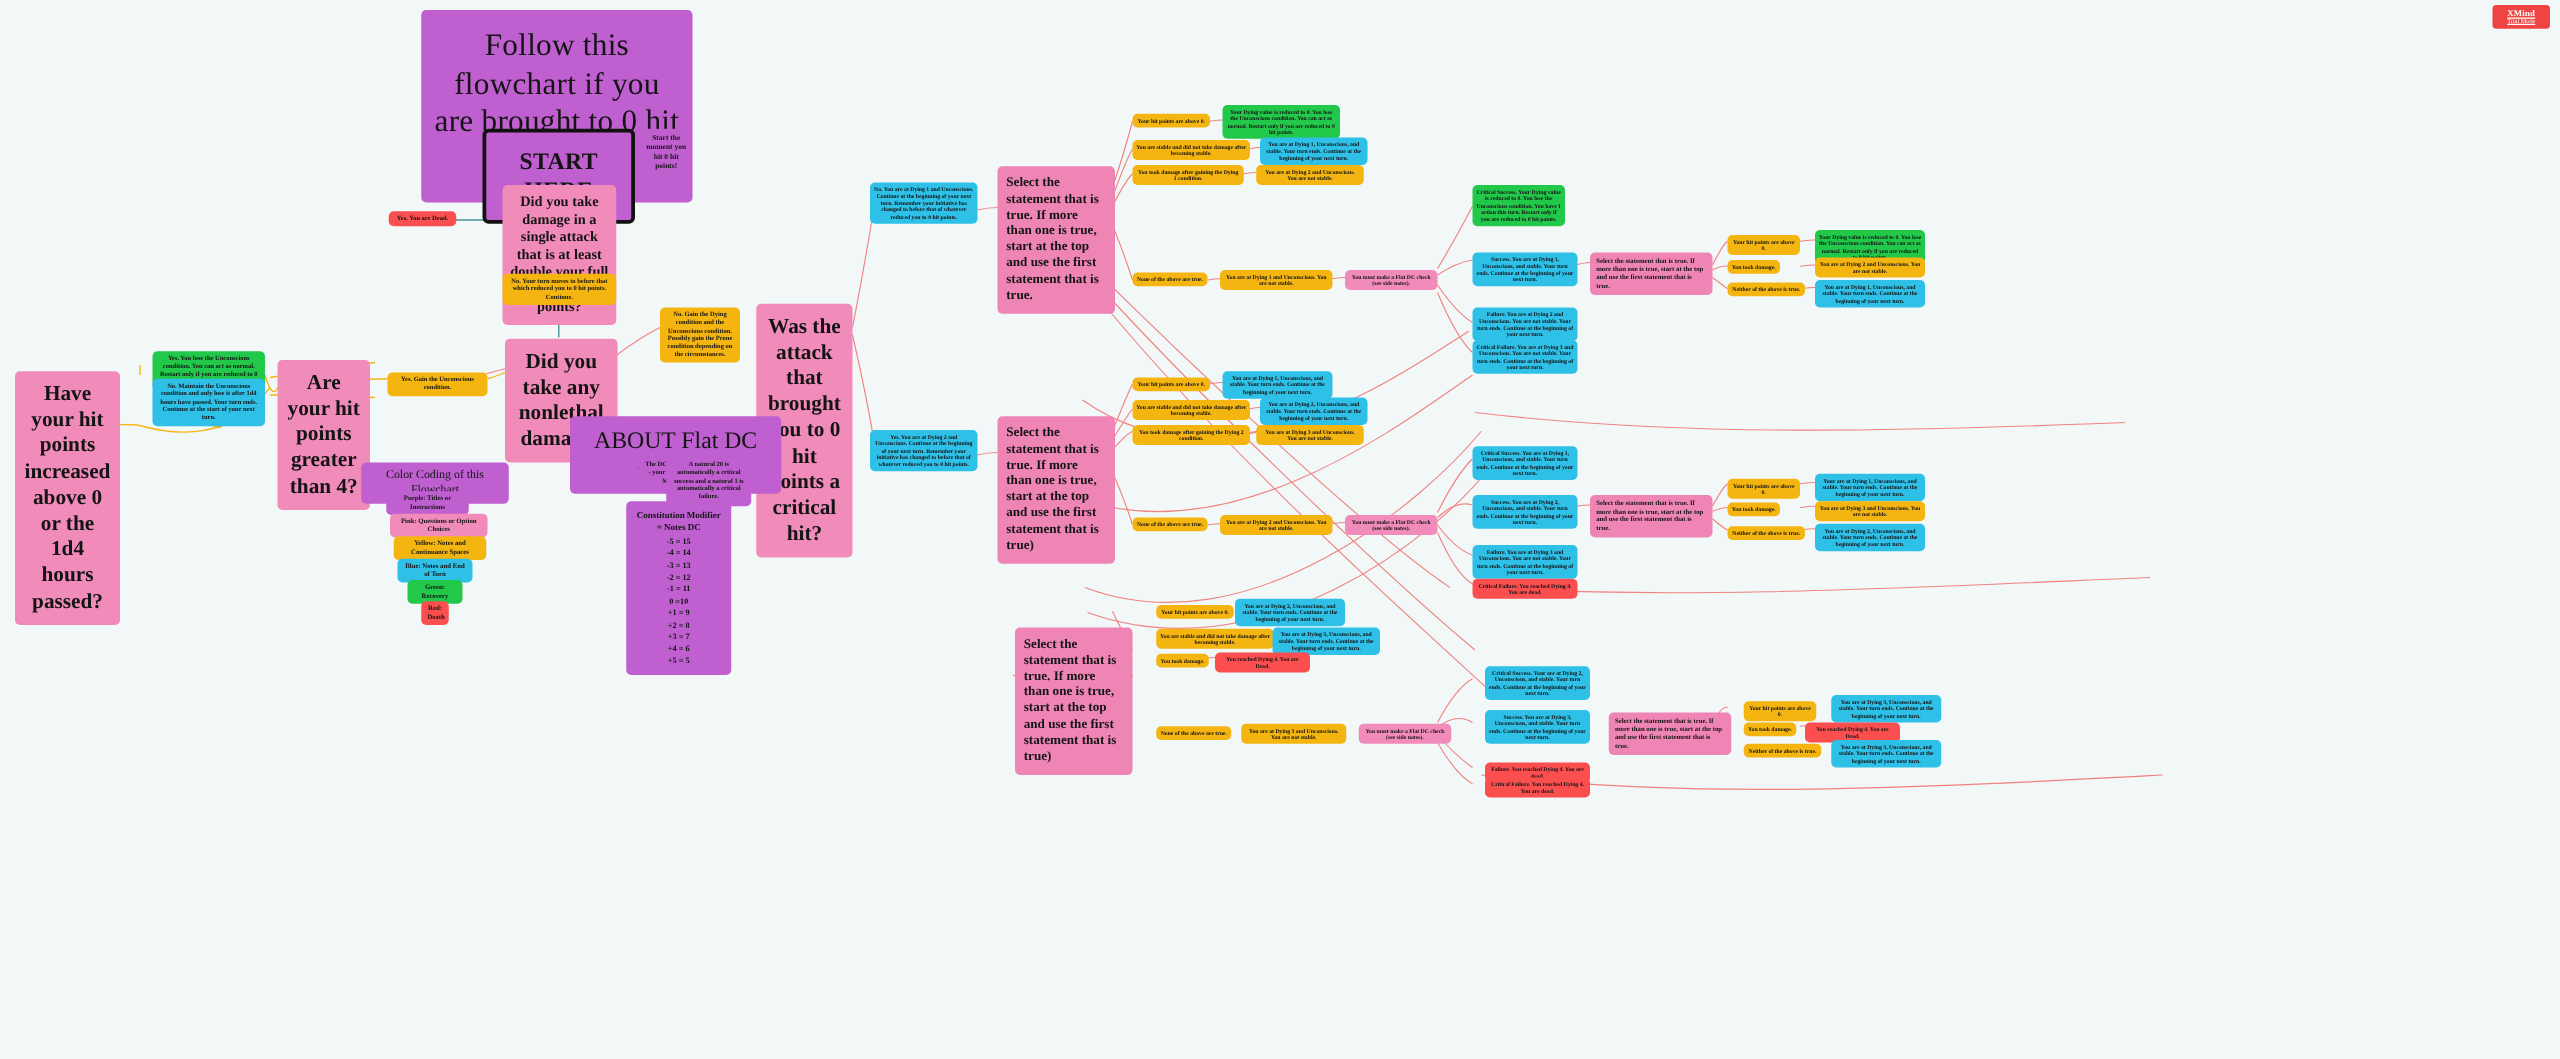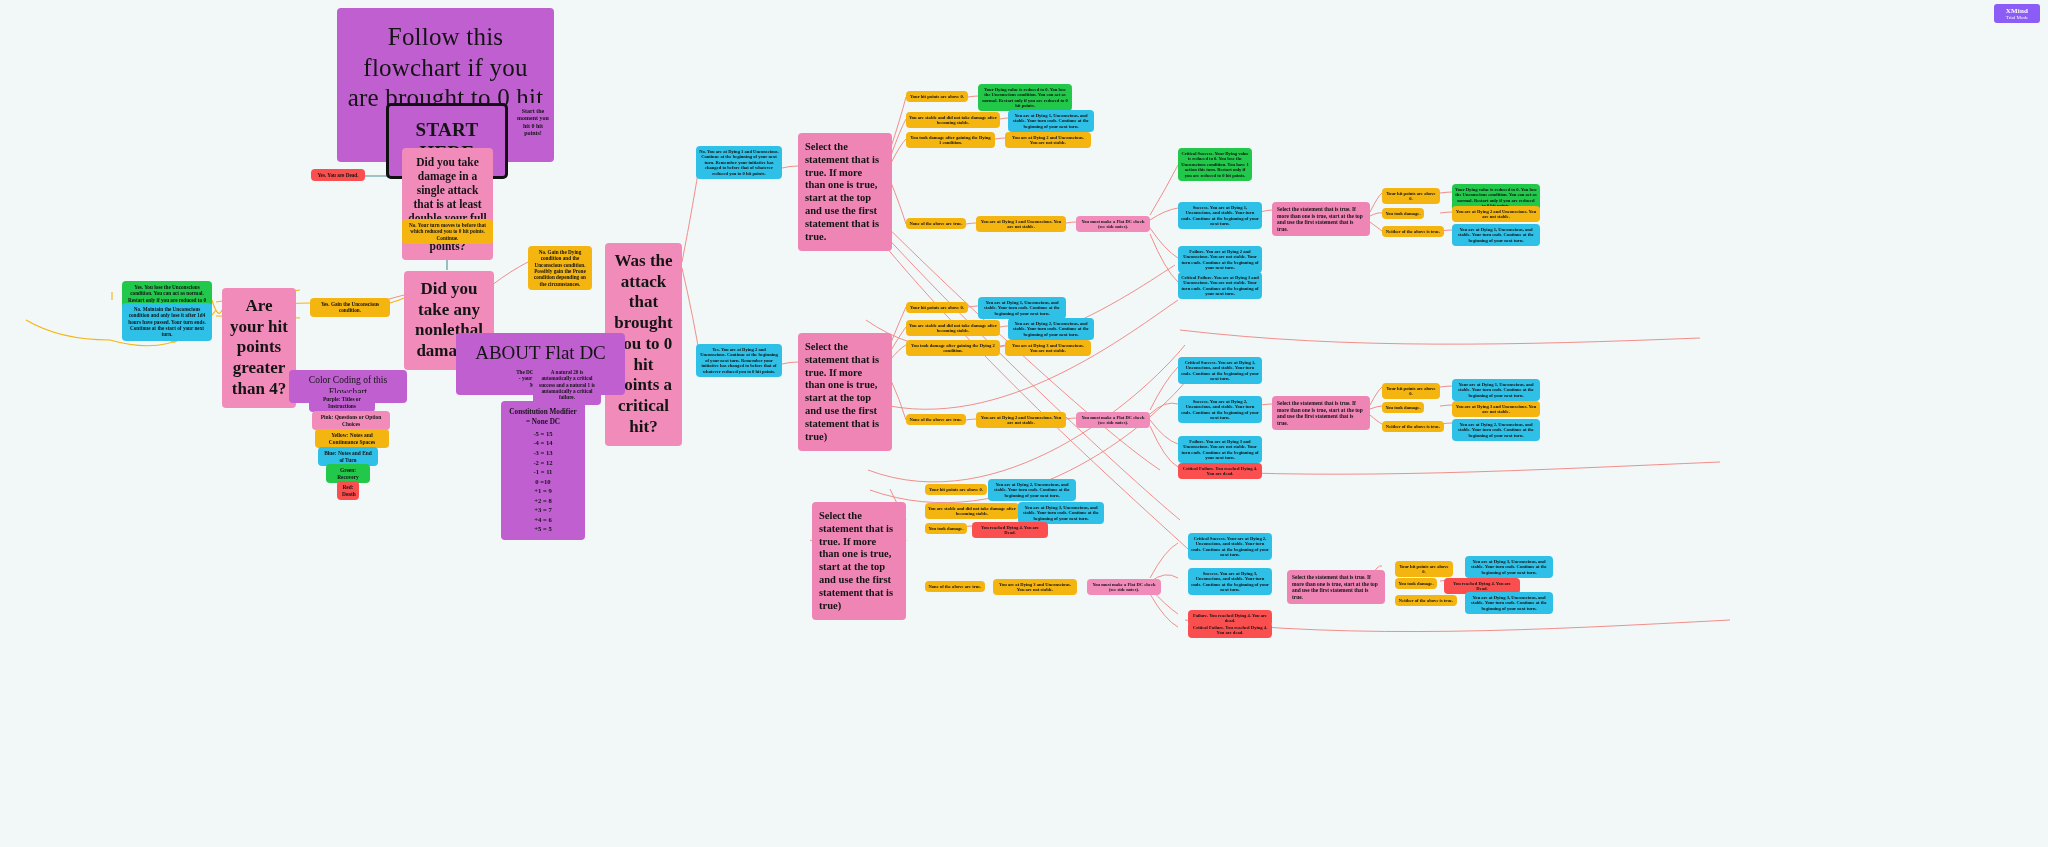"XMind" .xmind { background: #8b5cf6 -> #ef4444; text-decoration: none -> underline }
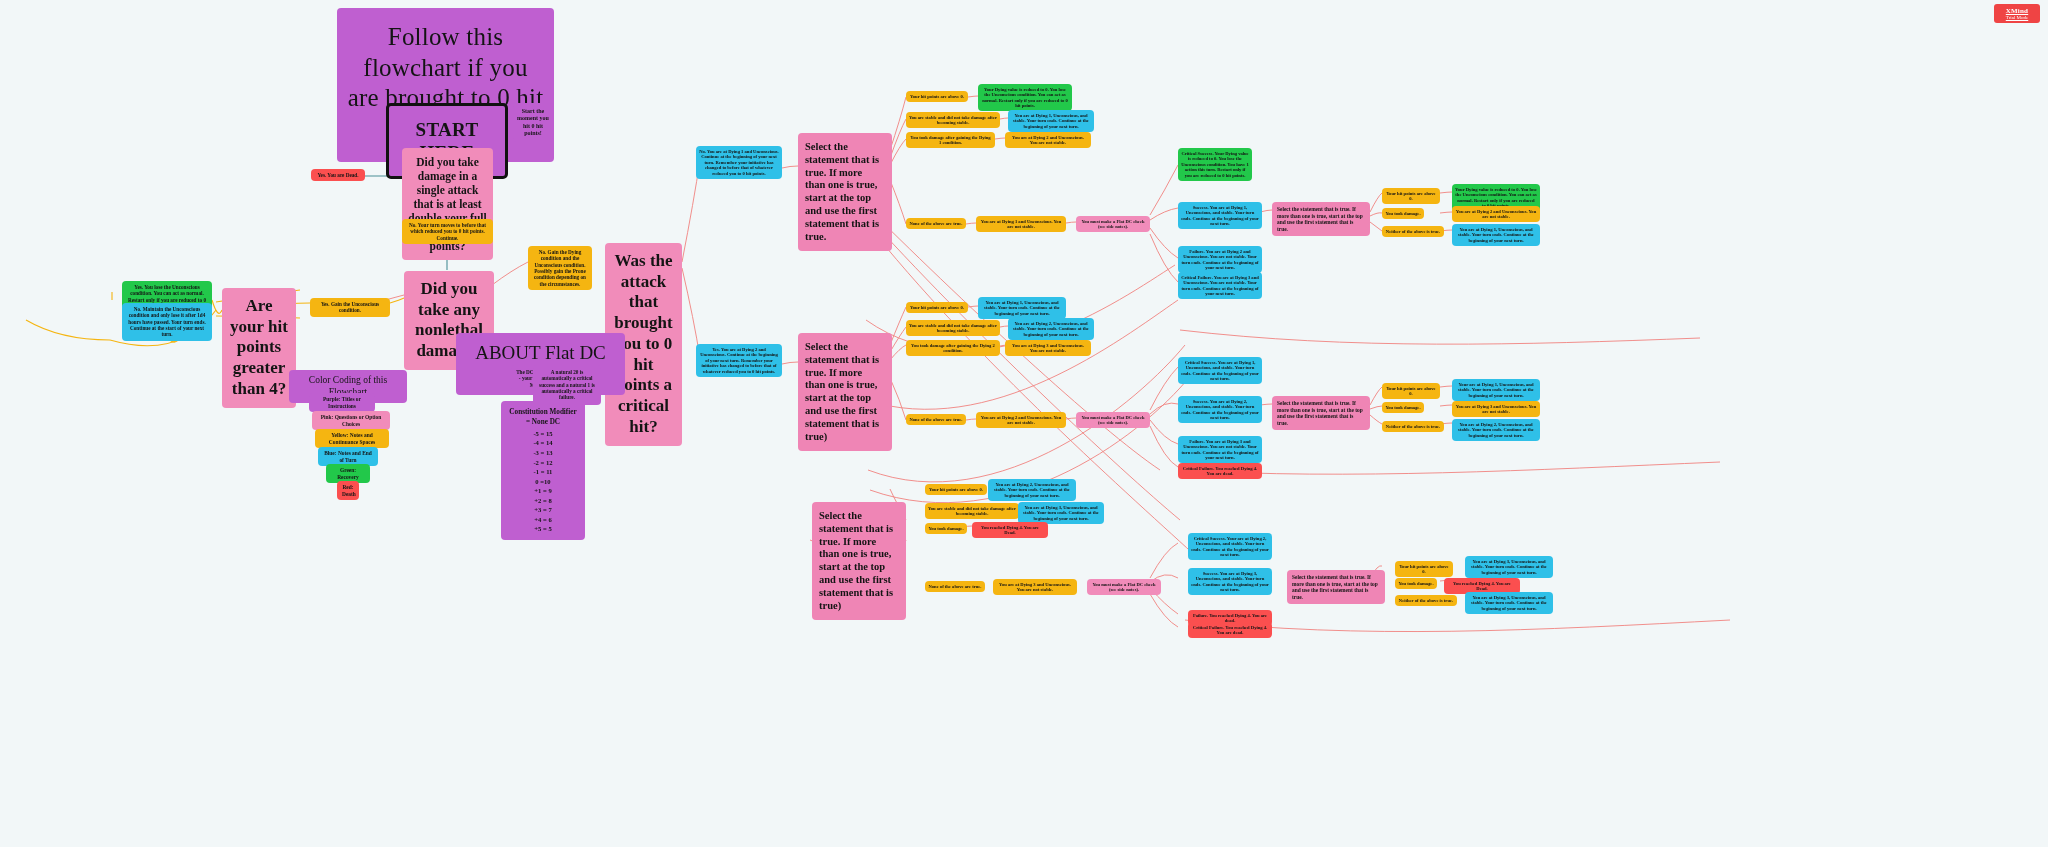"Have your hit points increased" div.node { html: none -> <div>Have your hit points increased above 0 or the 1d4 hours passed?</div> }
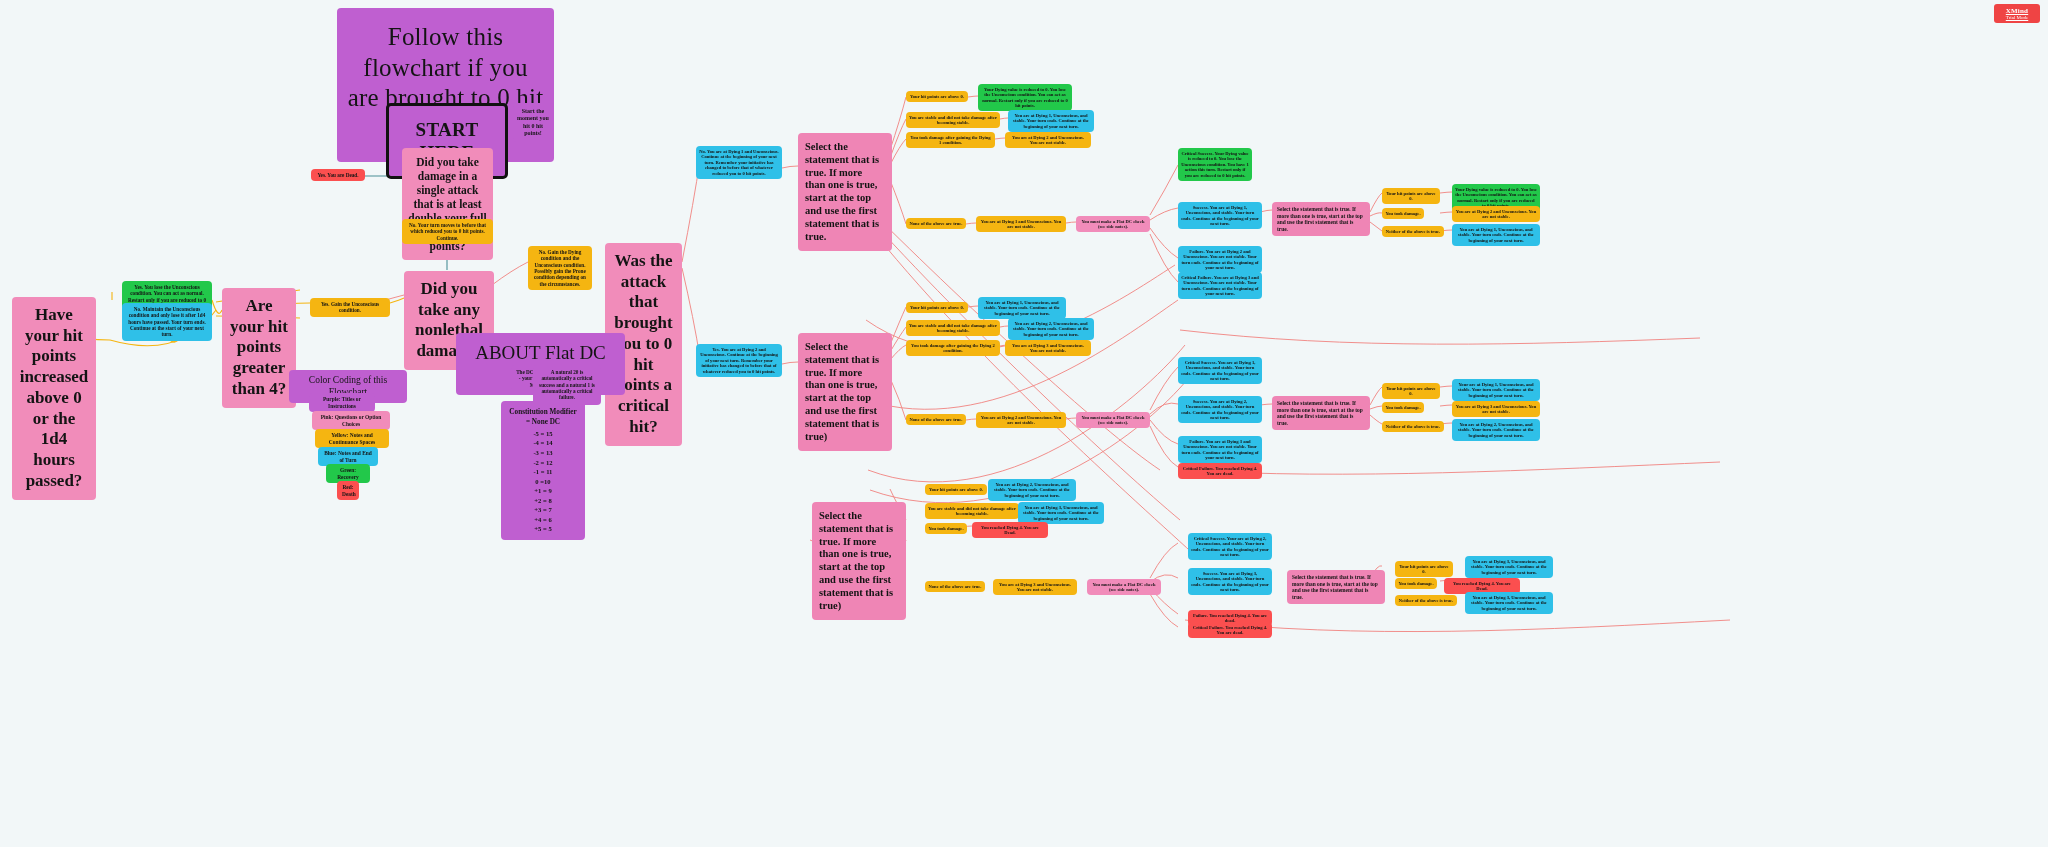"Constitution Modifier = None DC" div.hd { text: None -> Notes }
